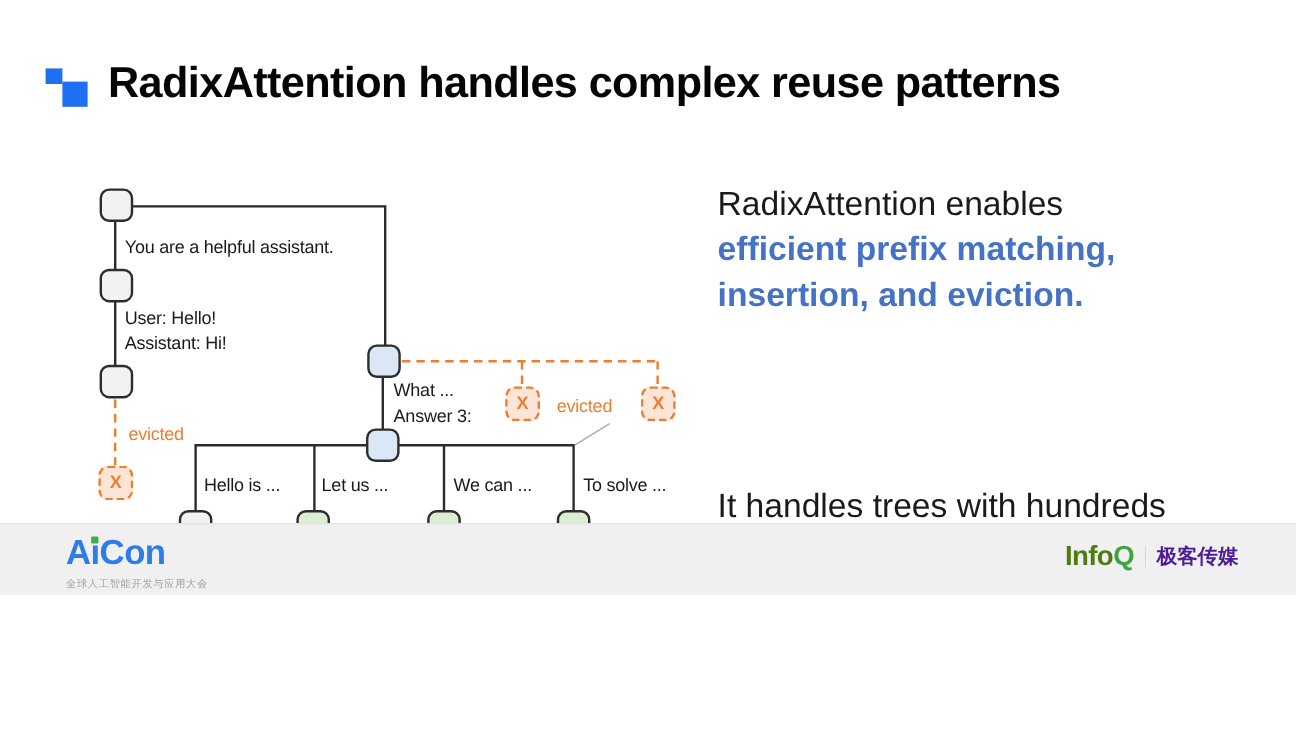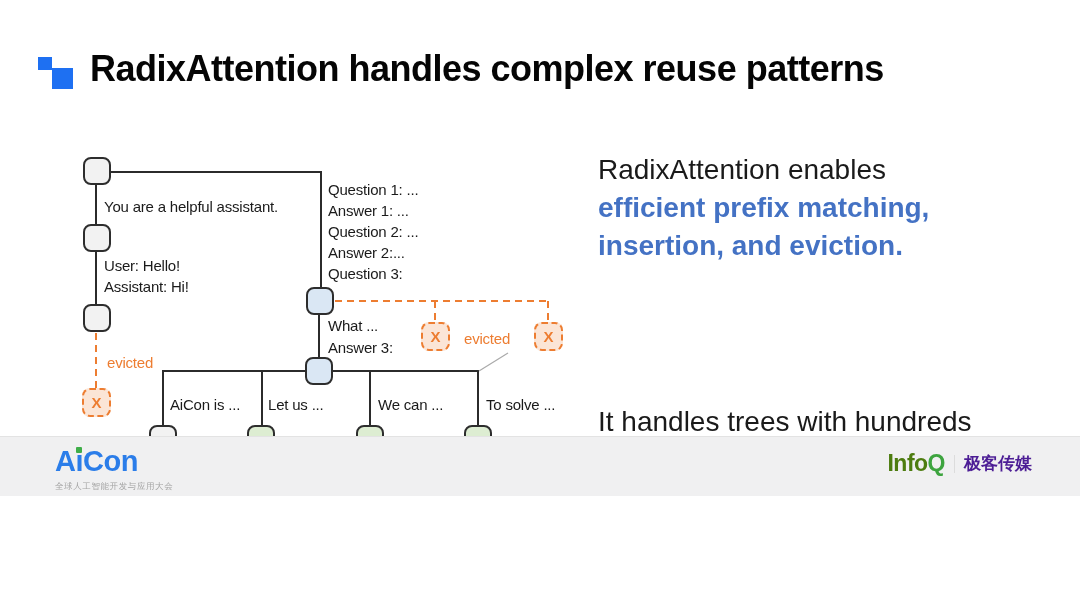"Question 1: ..." div.dlabel { html: <div> <div>Question 1: ...</div> <div>Answer 1: ...</div> <div>Question 2: ...</div> <div>Answer 2:...</div> <div>Question 3:</div> </div> -> none }
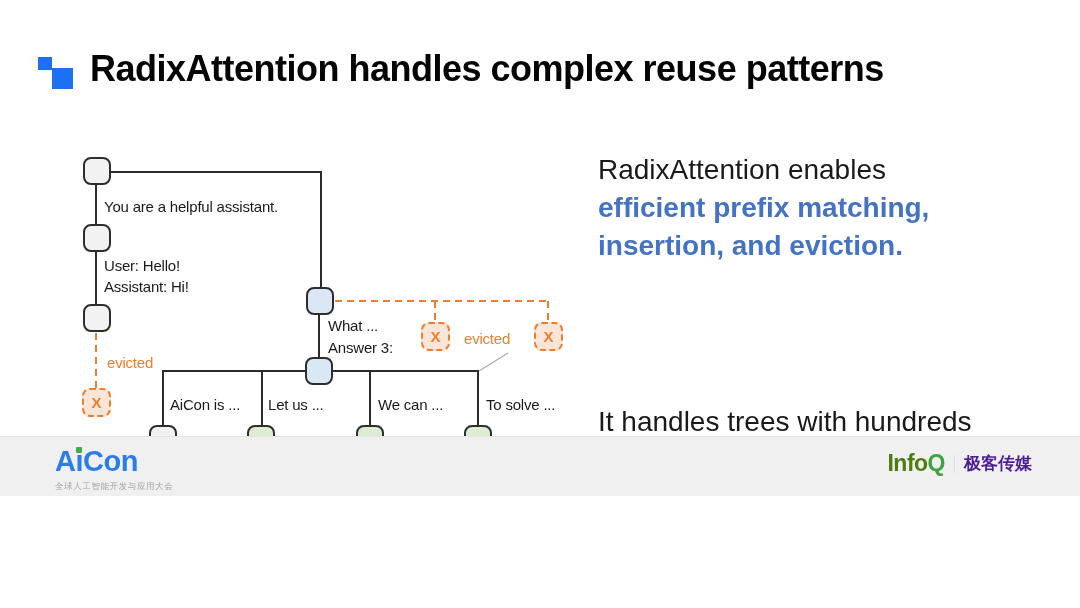"AiCon is ..." div.dlabel { text: AiCon -> Hello }
